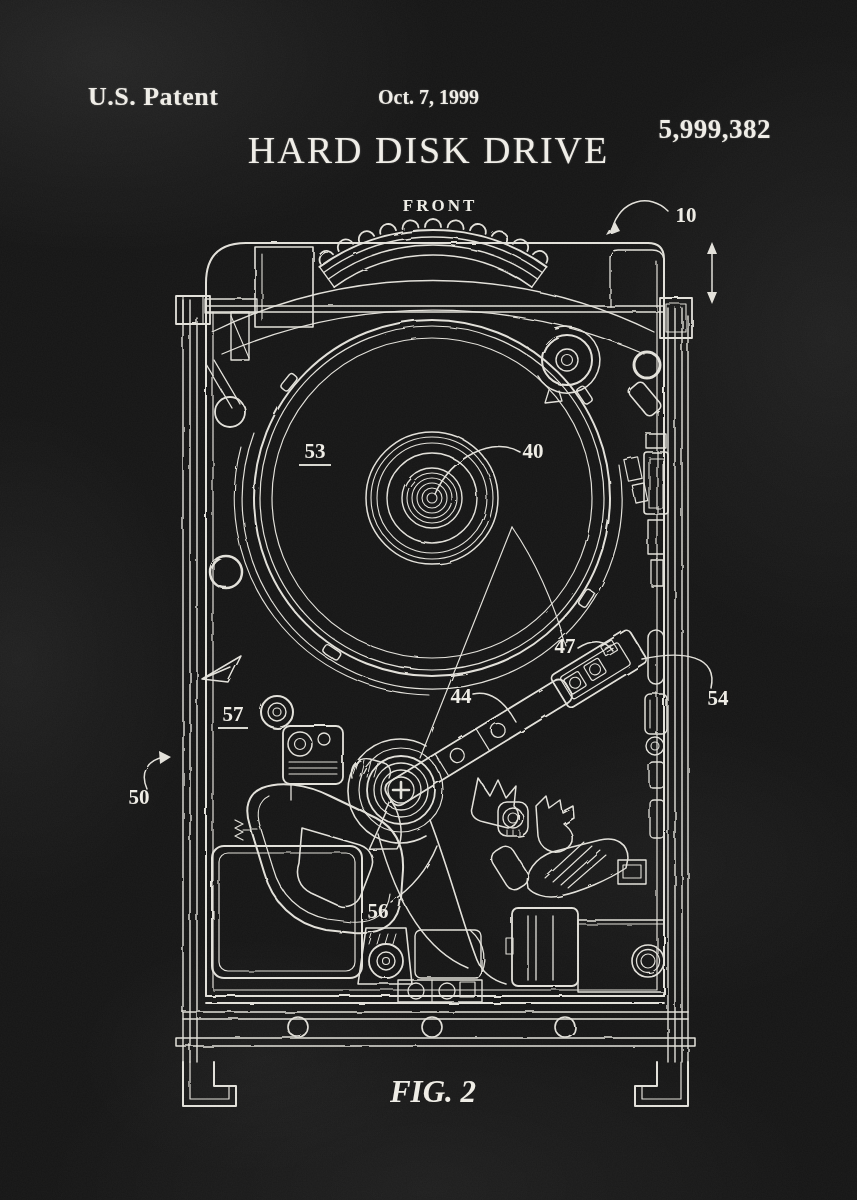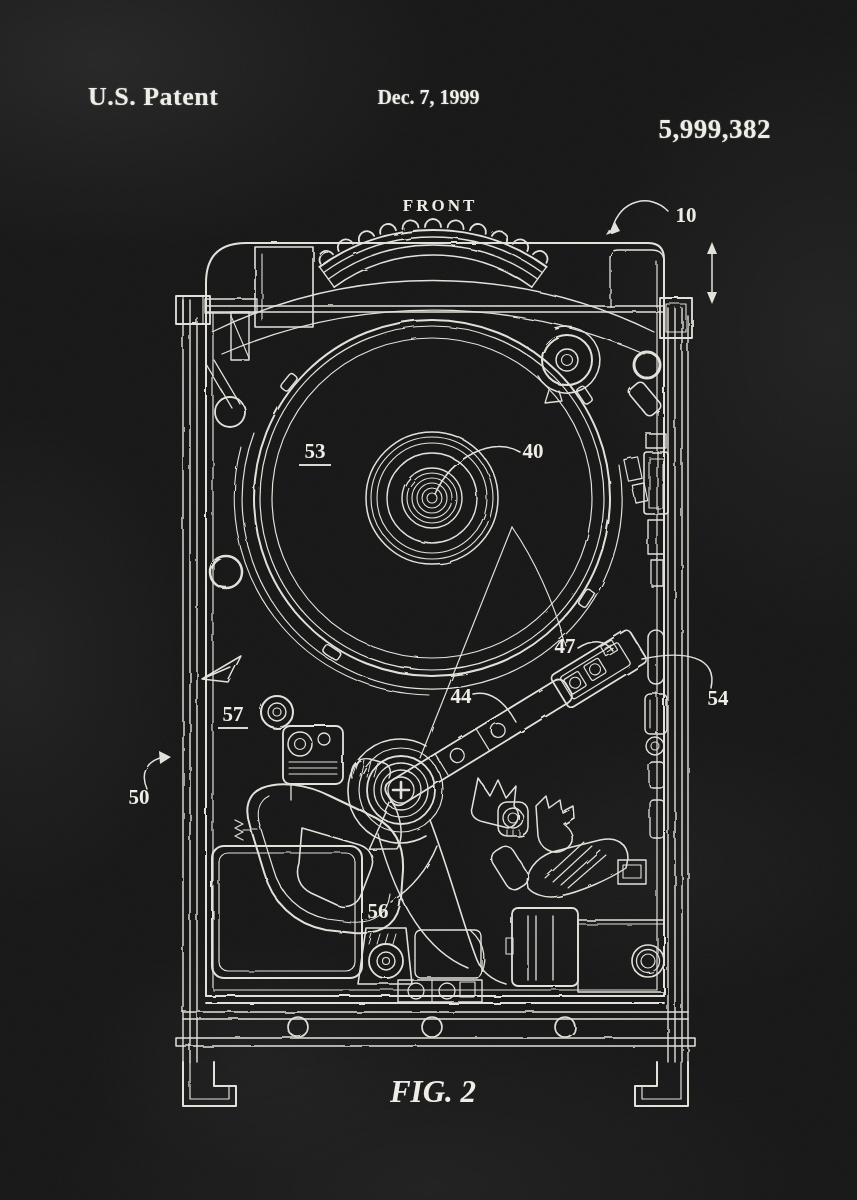"Dec. 7, 1999" div.h-center { text: Dec -> Oct }
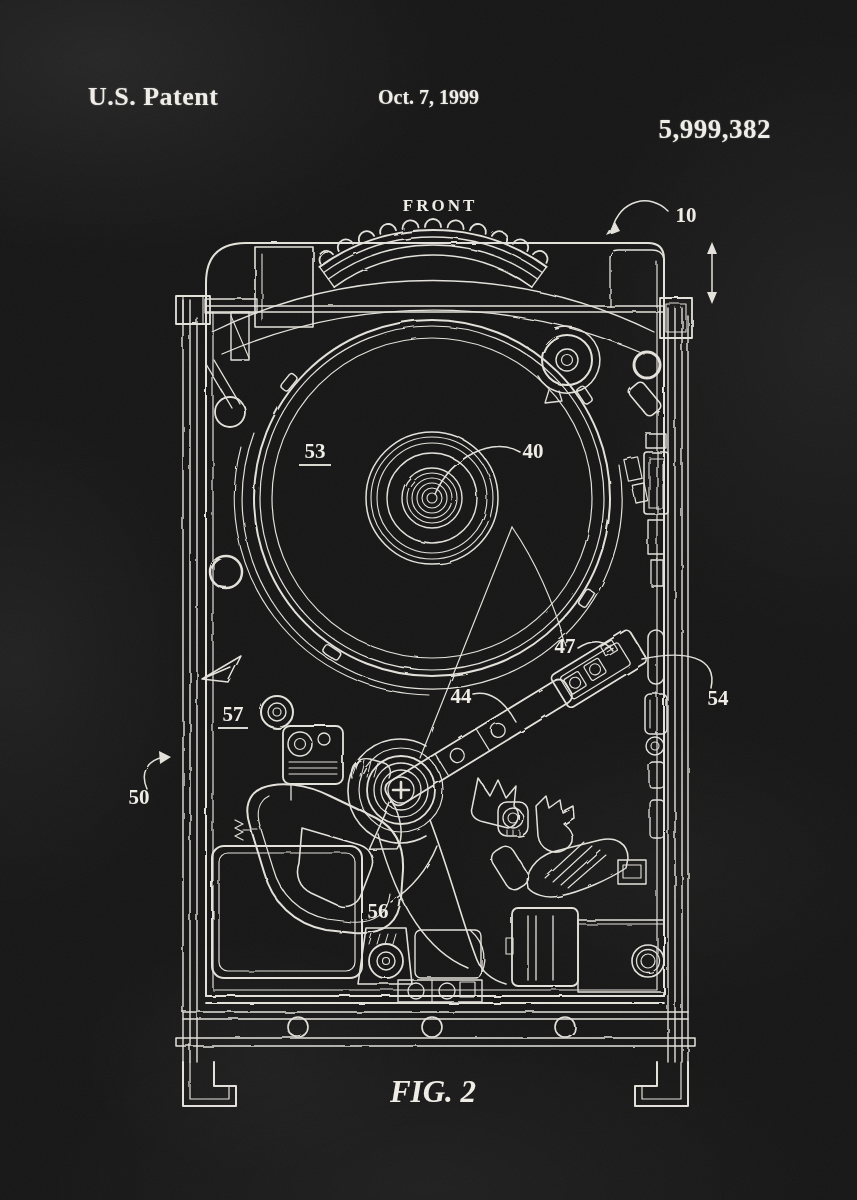"HARD DISK DRIVE" div.title { html: none -> <div>HARD DISK DRIVE</div> }
